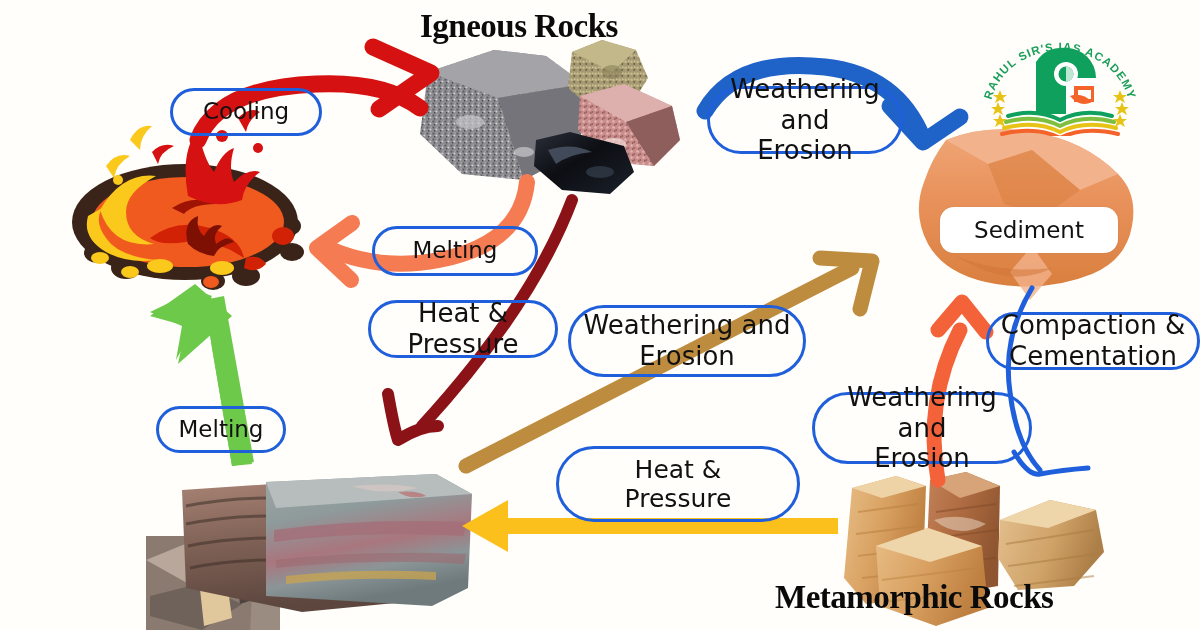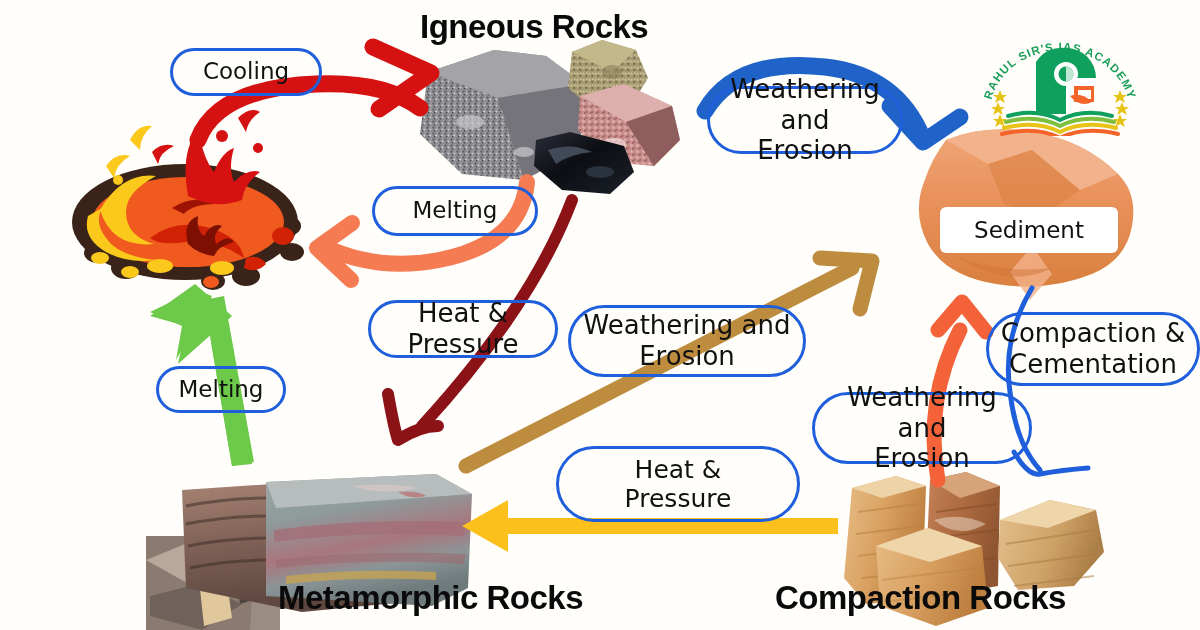"Igneous Rocks" .title { font-family: Liberation Sans, sans-serif -> Liberation Serif, serif }
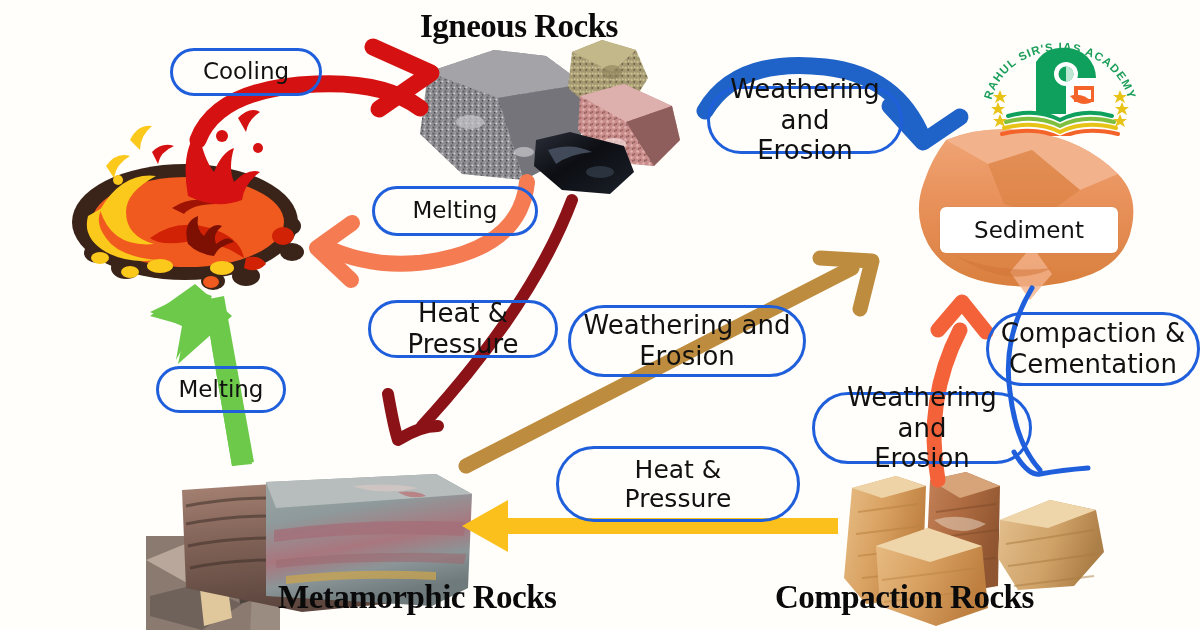"Cooling" .pill.one-line { margin-top: none -> 40px }
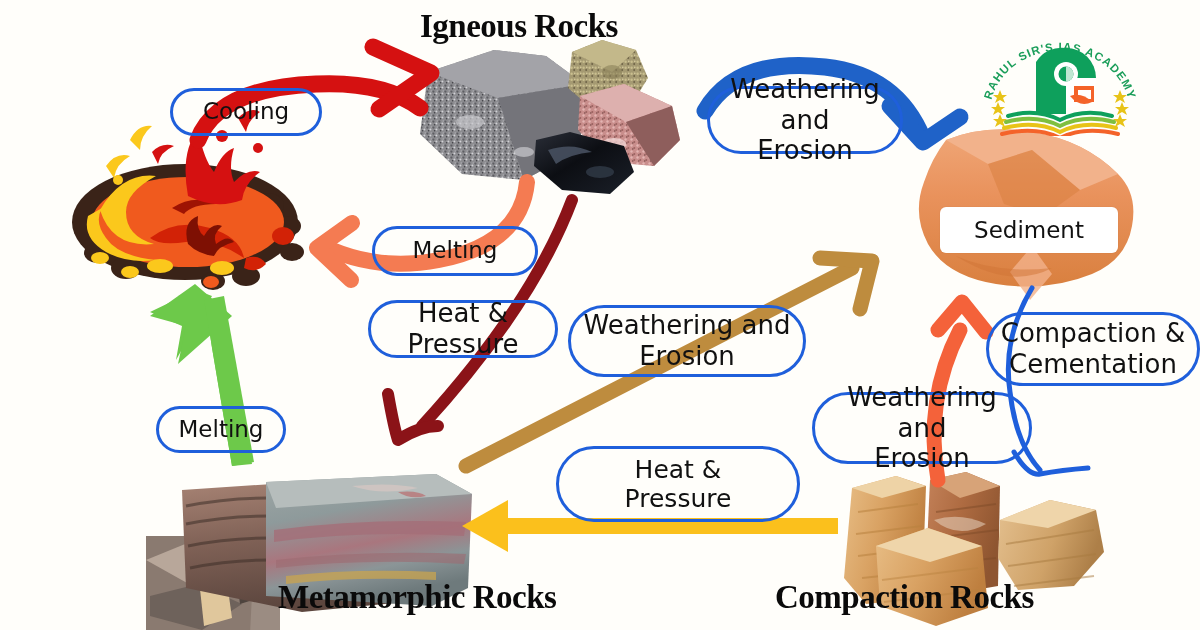"Sediment" #label-sediment { border-radius: 6px -> 14px }
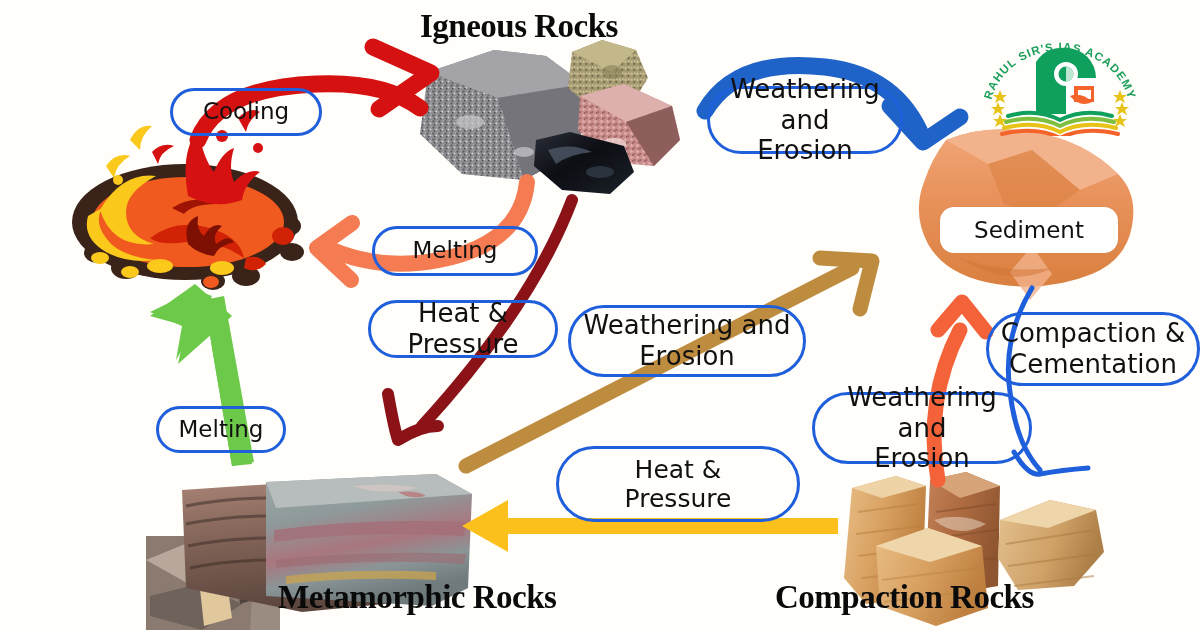"Compaction &" #pill-compaction { height: 74px -> 58px }
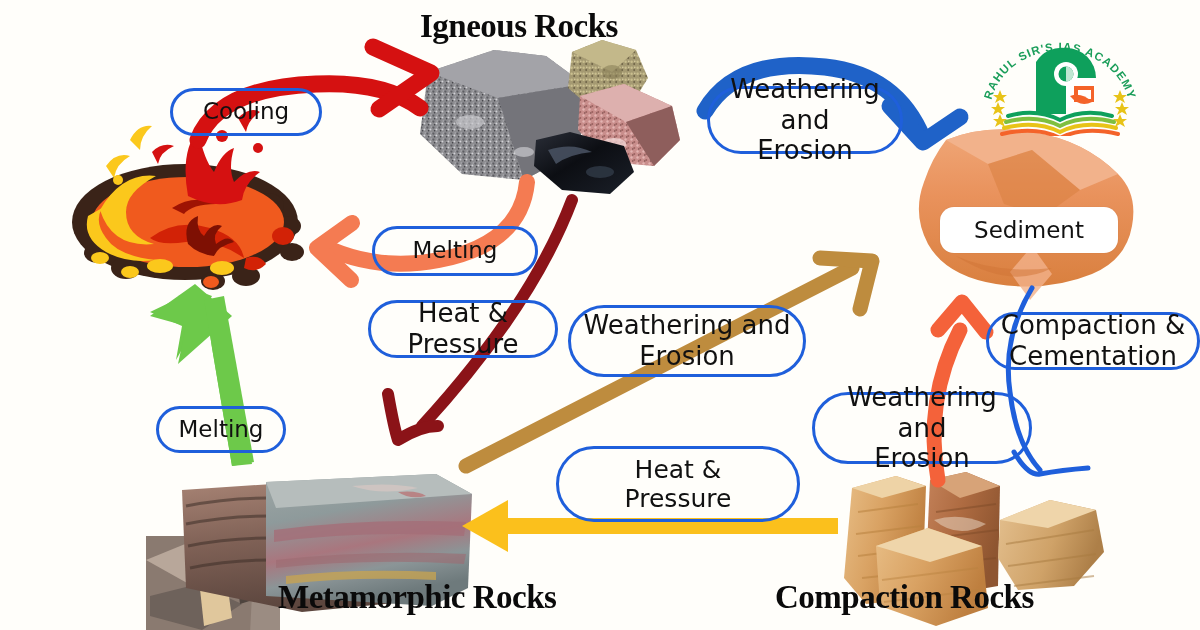"Metamorphic Rocks" div.title { html: <div>Metamorphic Rocks</div> -> none }
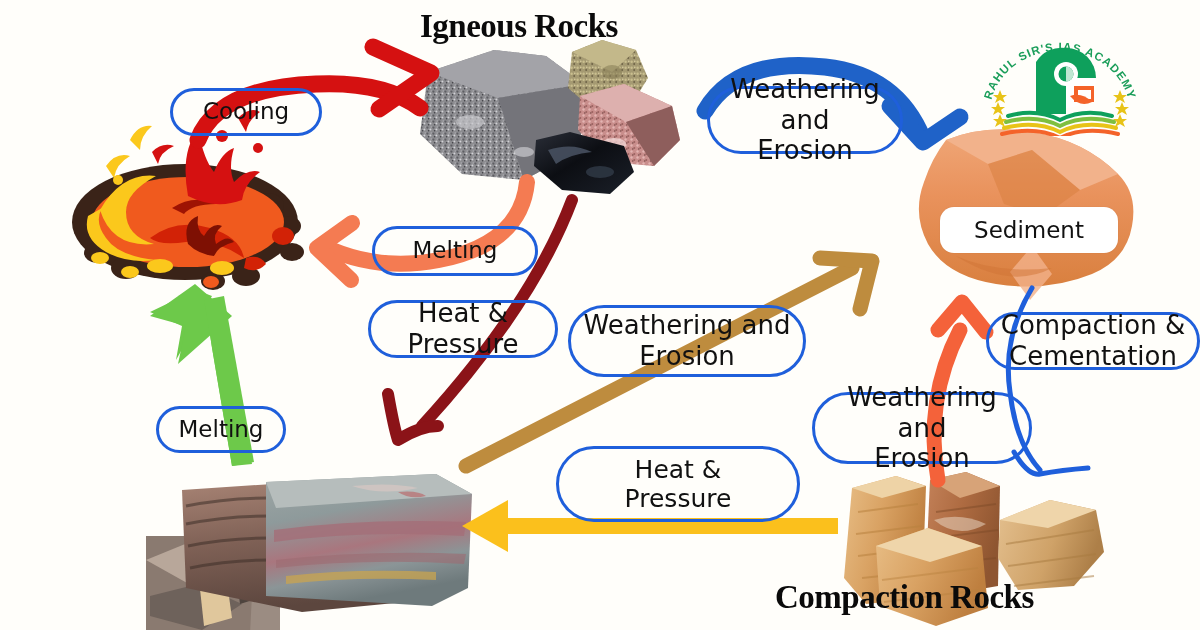"Compaction Rocks" div.title { text: Compaction -> Metamorphic }
